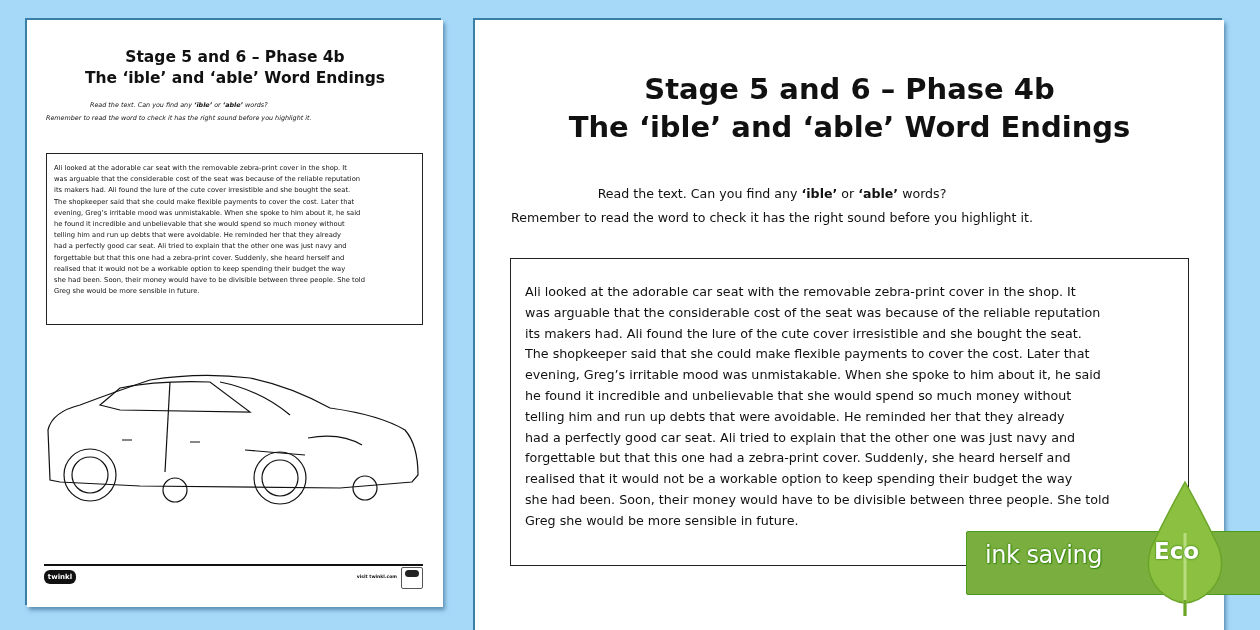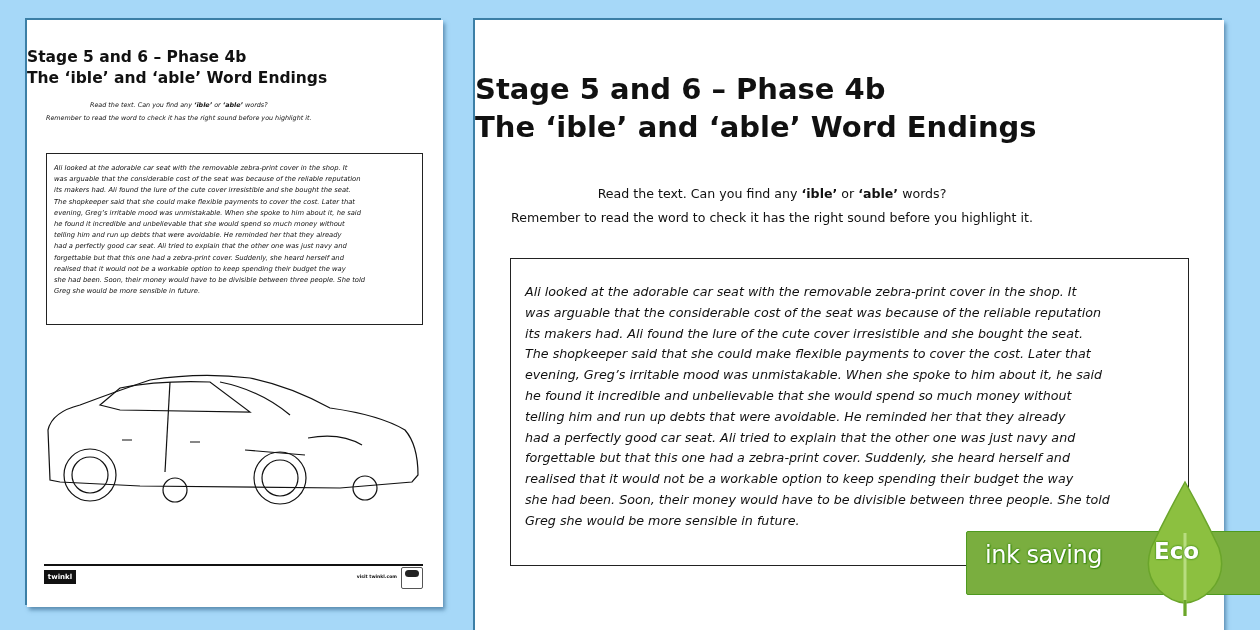"Stage 5 and 6 –" .title { text-align: none -> center }
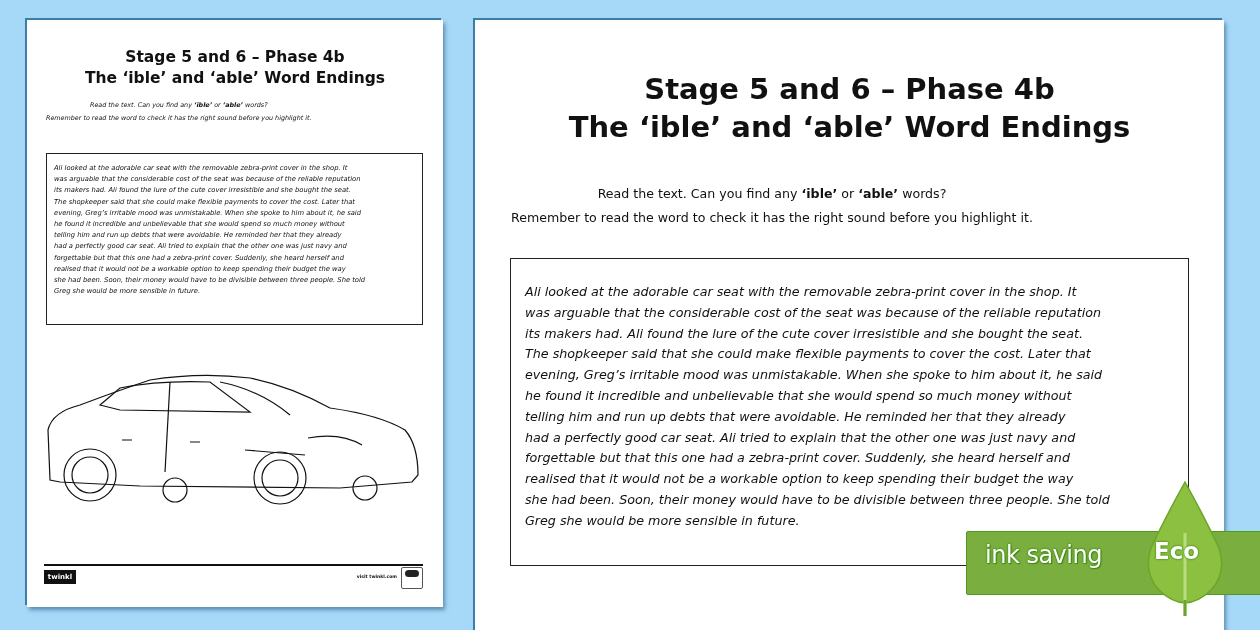"Ali looked at the adorable" .textbox { font-style: italic -> none }
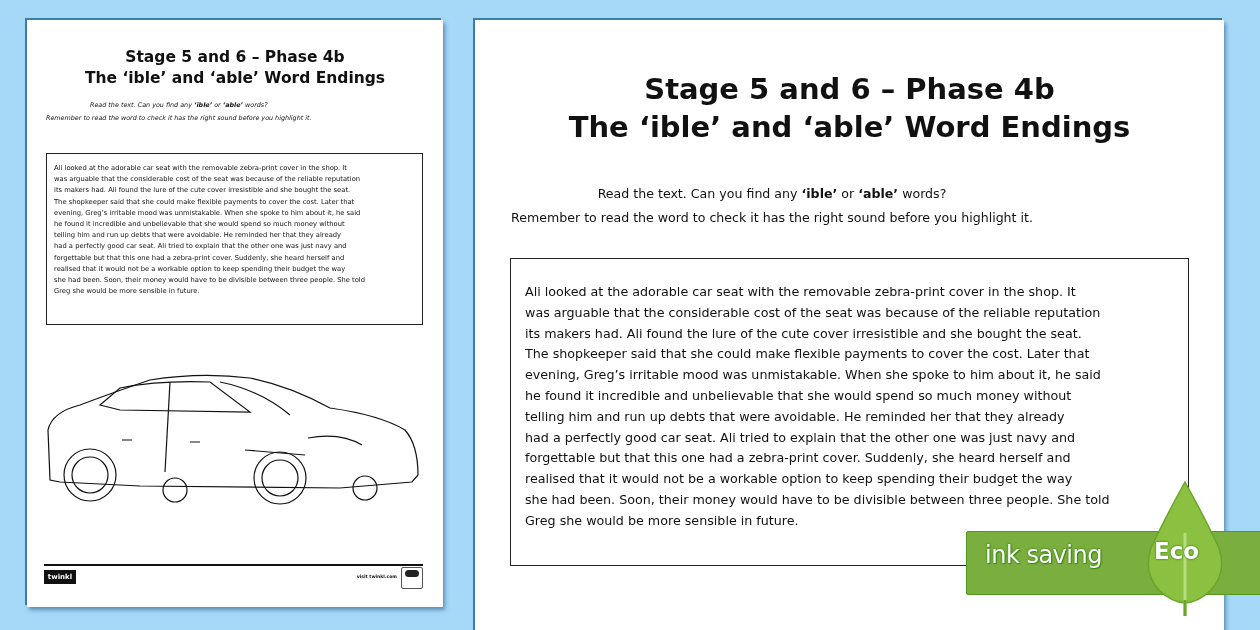"twinkl" .twinkl-logo { border-radius: 0 -> 6px }
